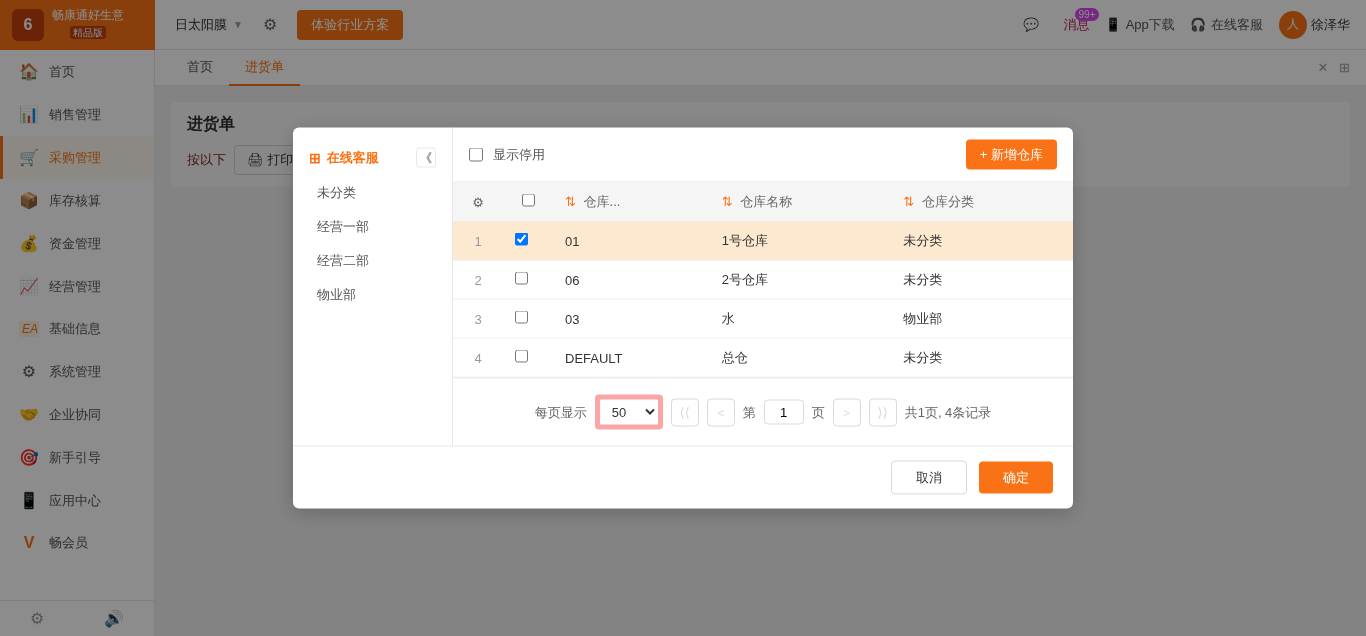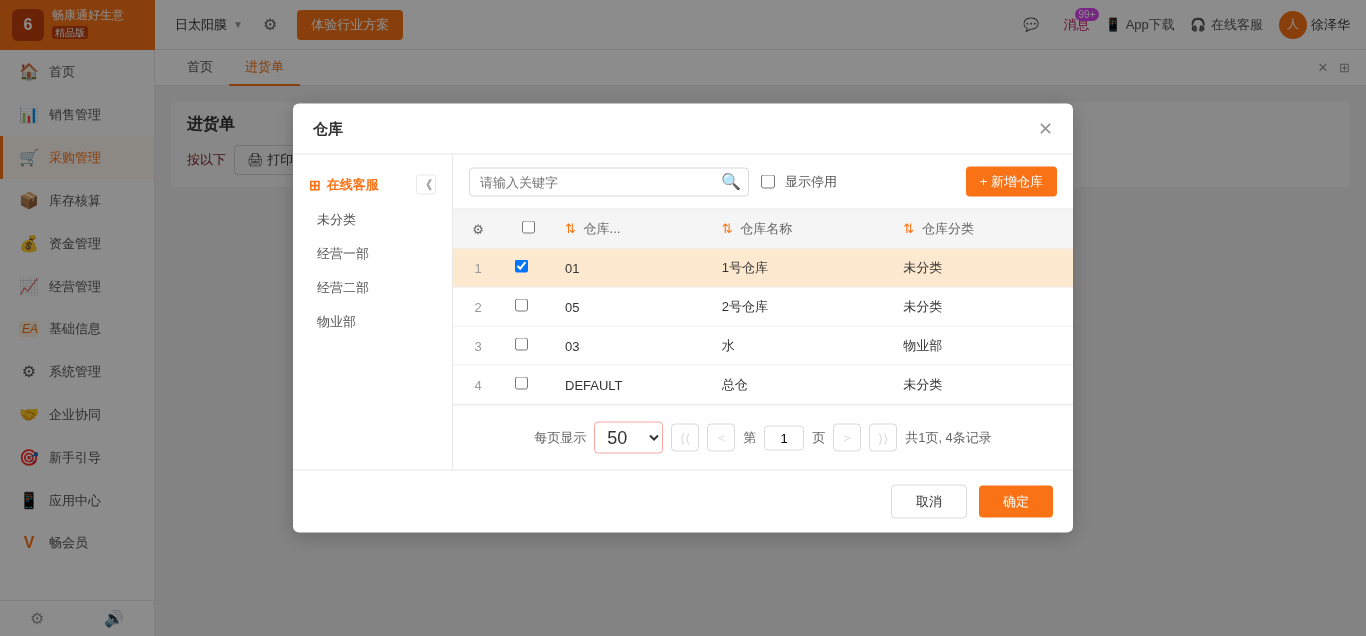"畅康通好生意" .logo-text { text-align: none -> center }
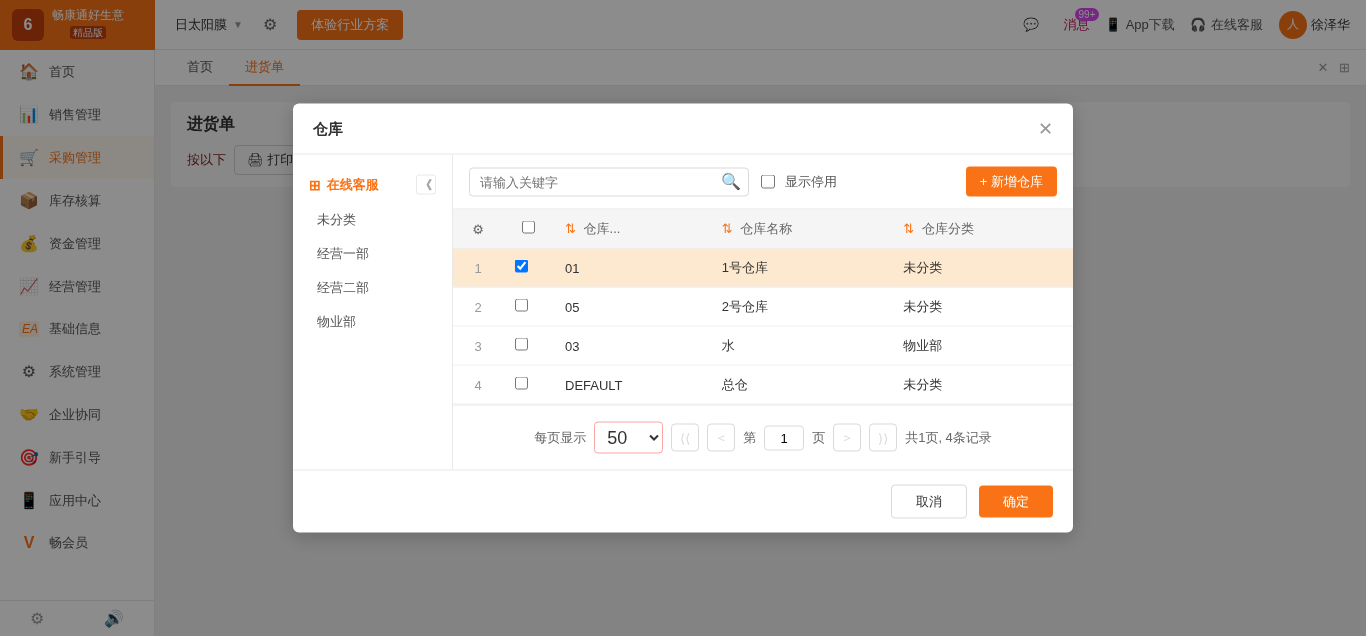"仓库" div.modal-header { html: <div> <span>仓库</span> <span>✕</span> </div> -> none }
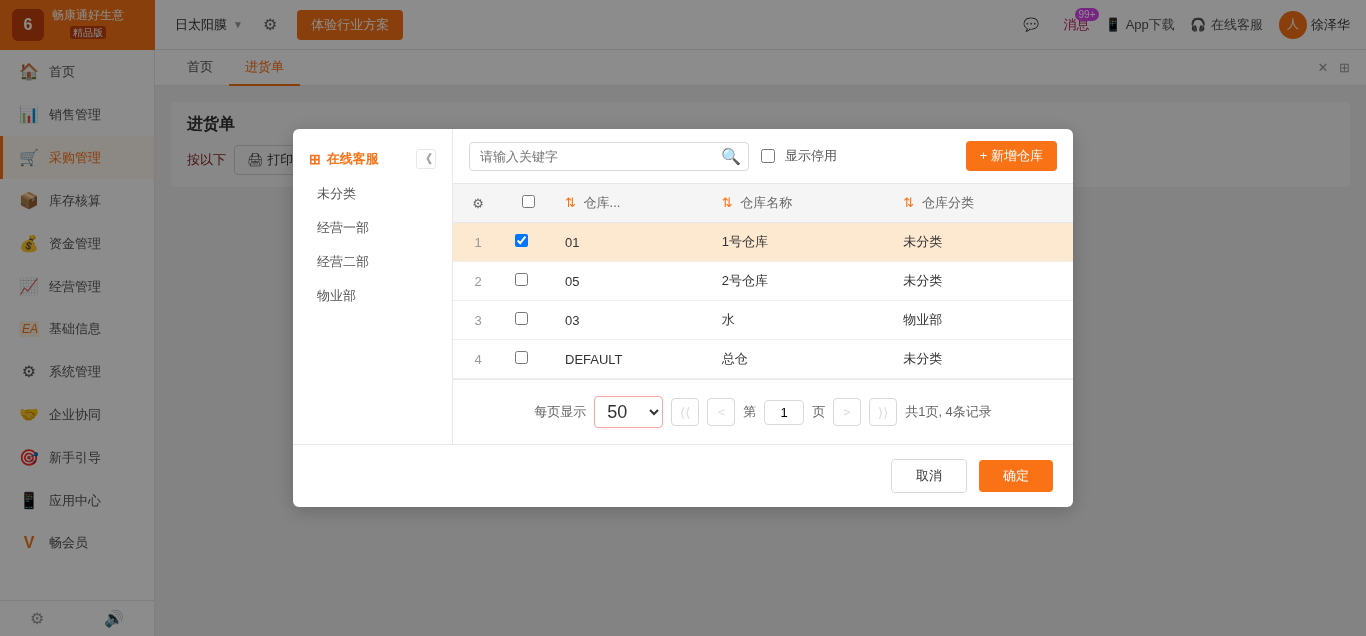"请输入关键字" div.search-box { html: <div> <input> <button>🔍</button> </div> -> none }
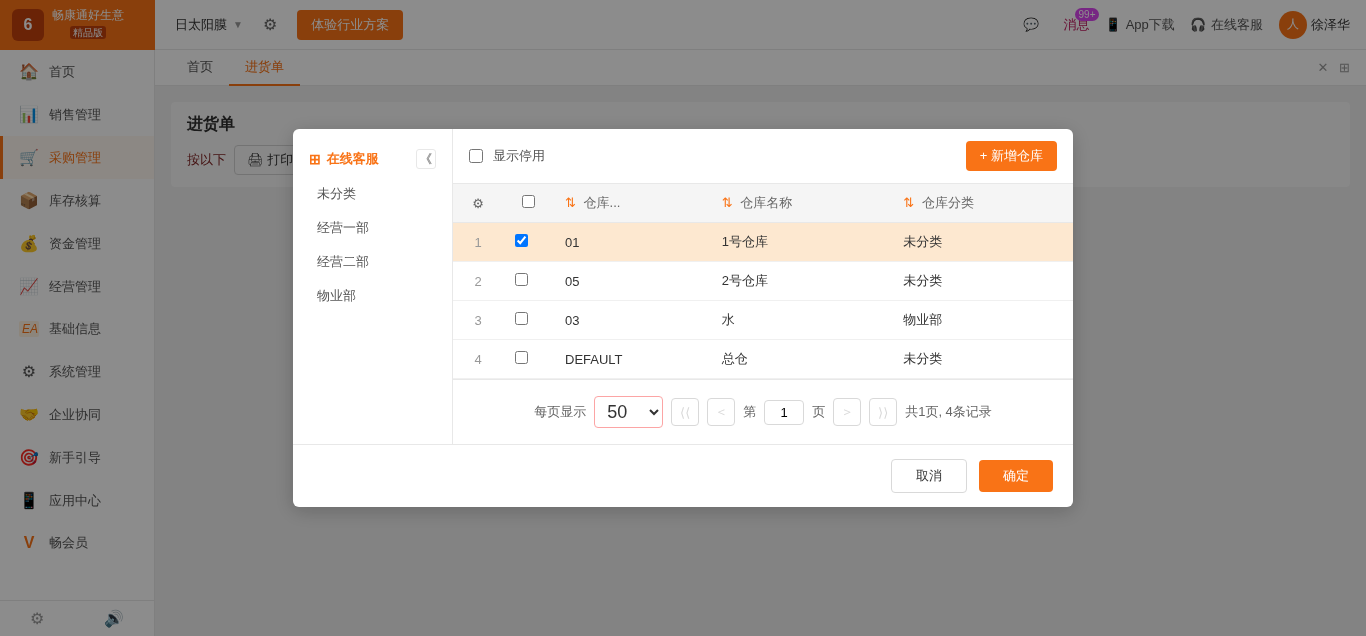"05" td { text: 05 -> 06 }
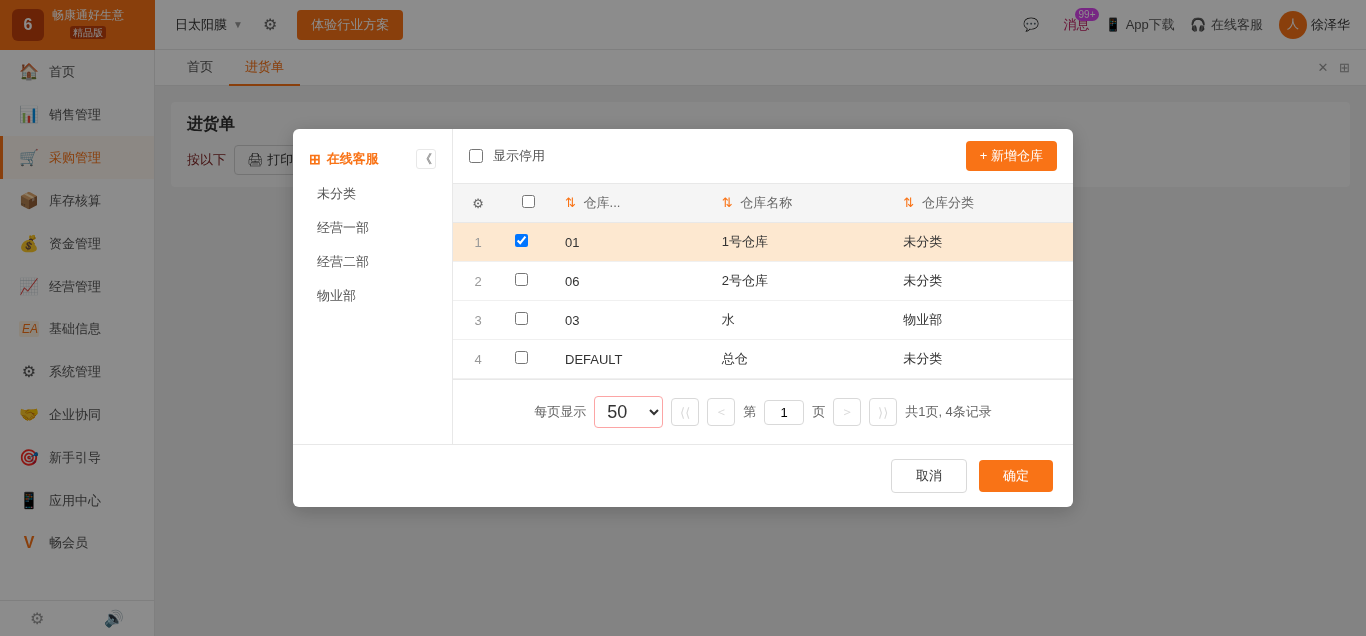"50" .page-size-select { border: 1px solid #fca5a5 -> 5px solid #fca5a5; font-size: 18px -> 13px }
